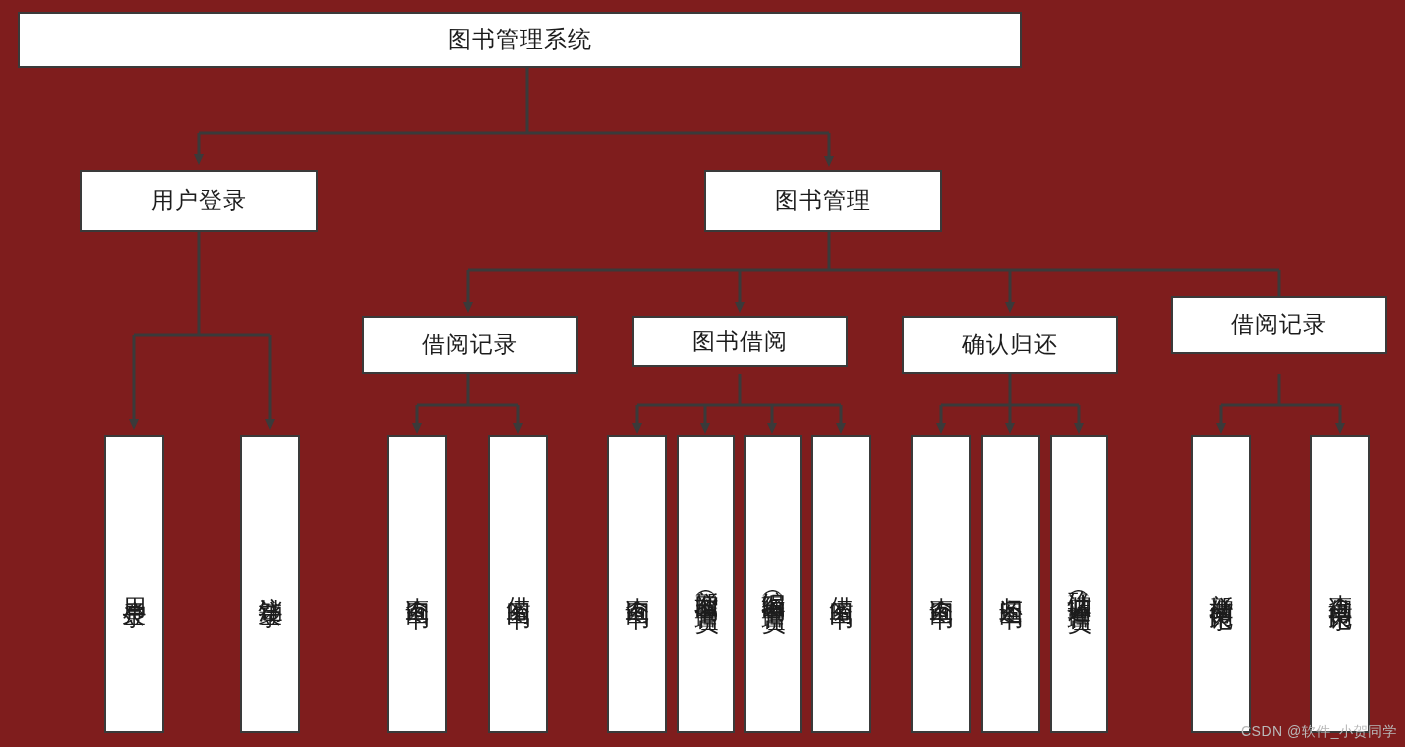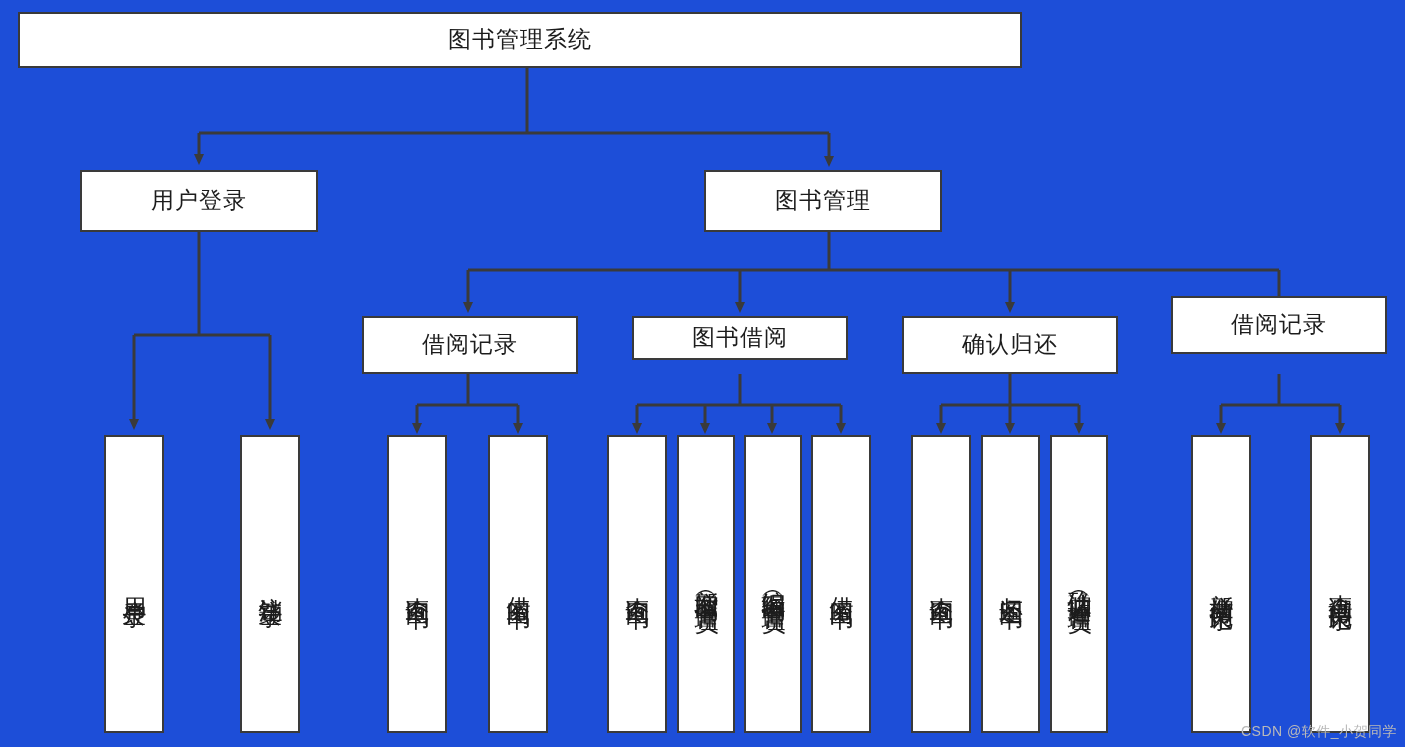"图书管理系统" #canvas { background: #1d4ed8 -> #7f1d1d }
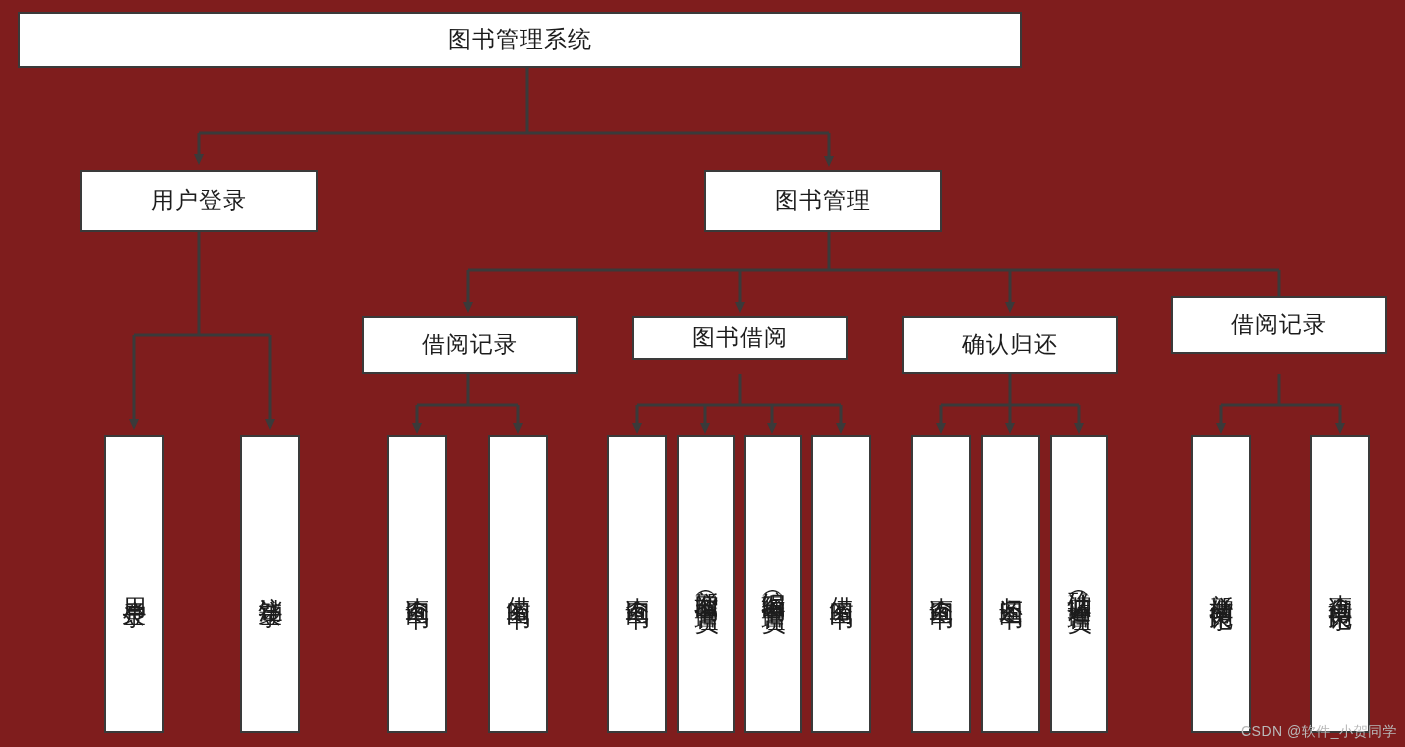"图书借阅" div.node { height: 44px -> 51px }
